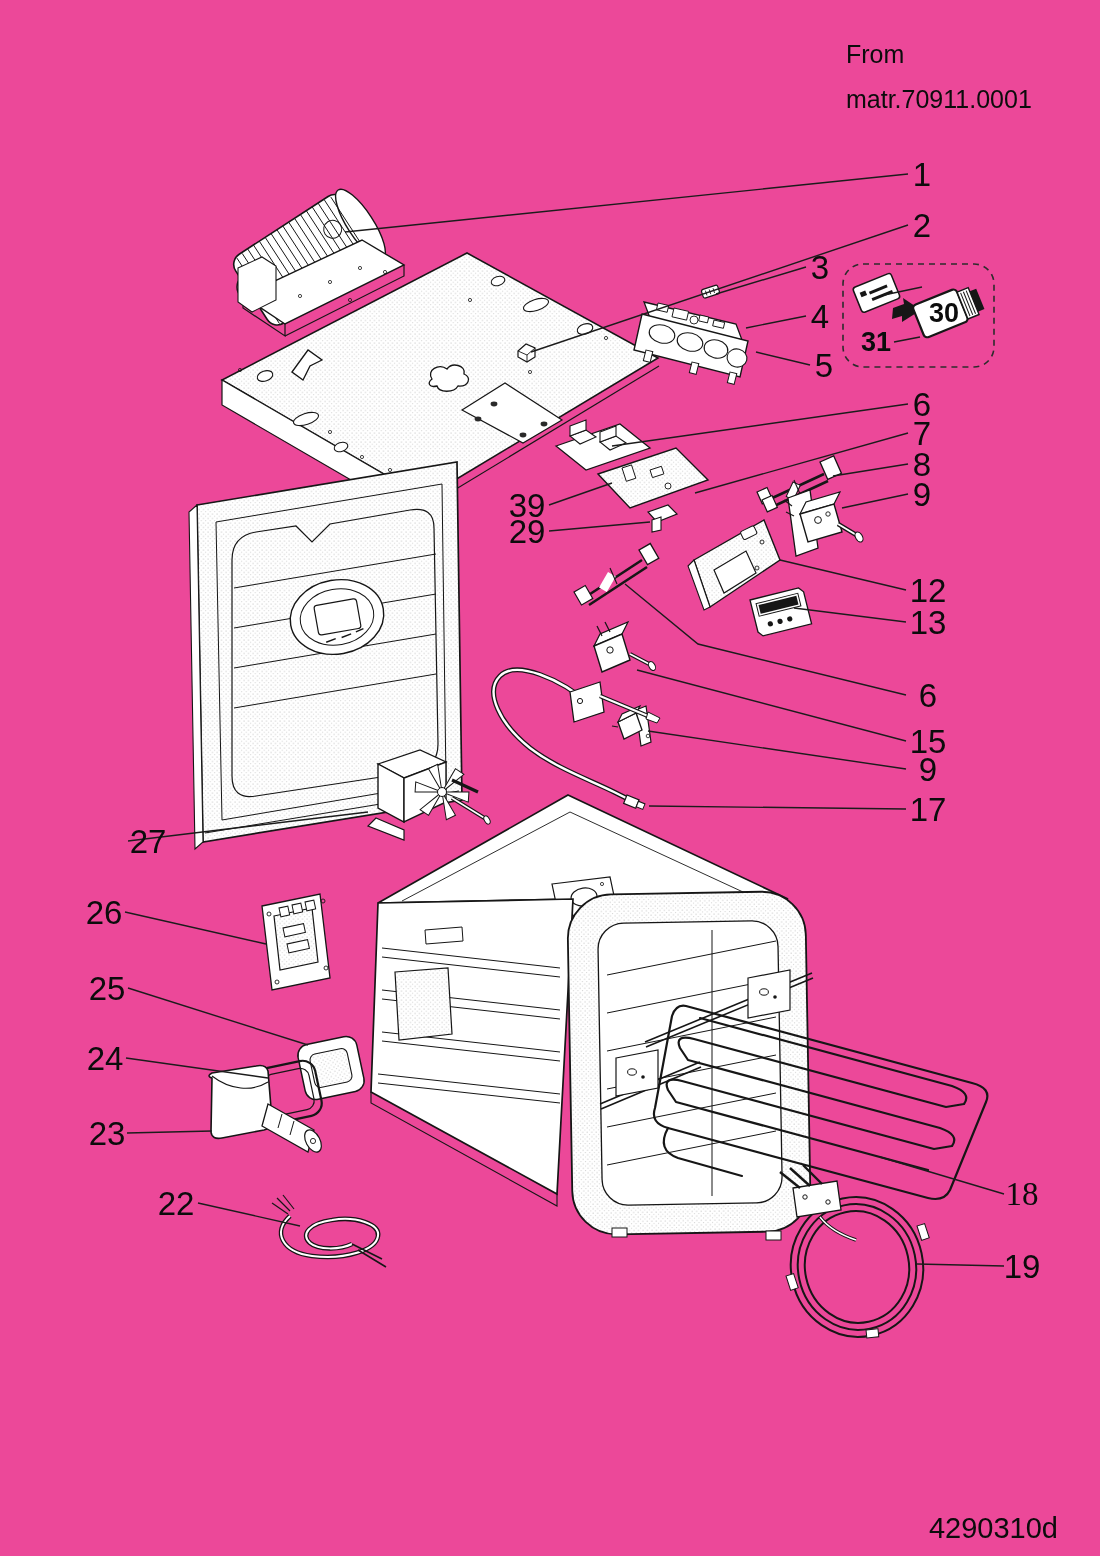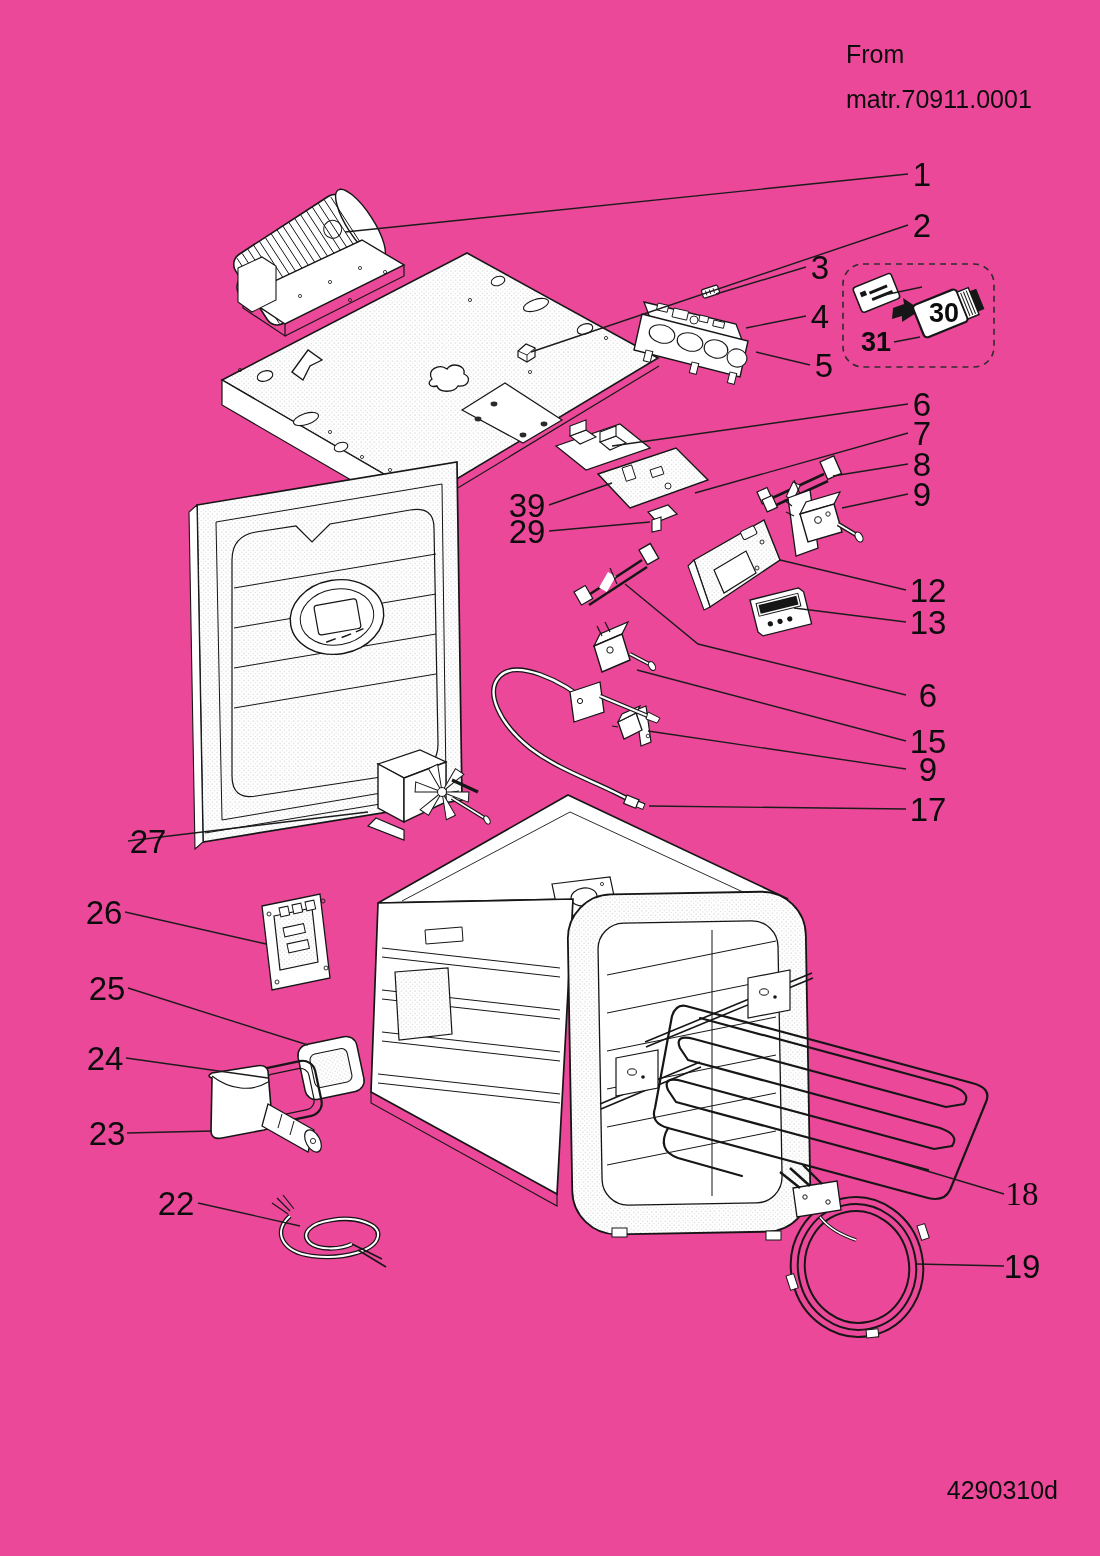"4290310d" #footer-code { font-size: 25px -> 29px; top: 1476px -> 1512px }
